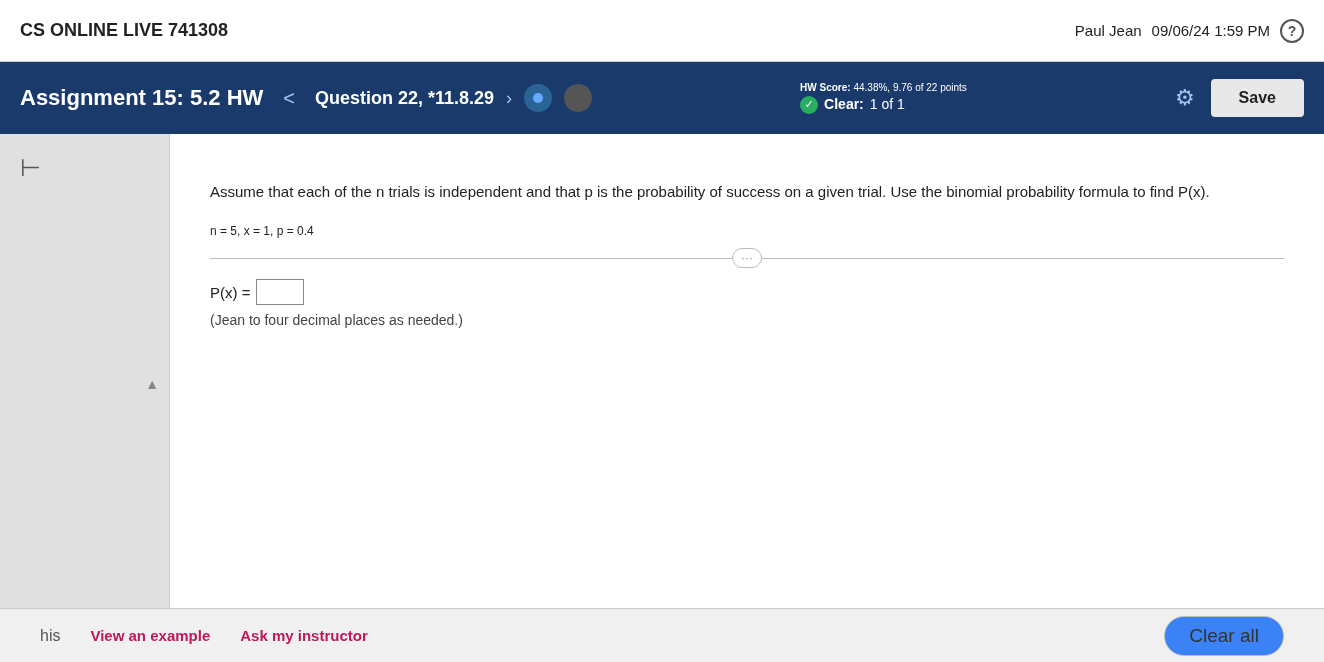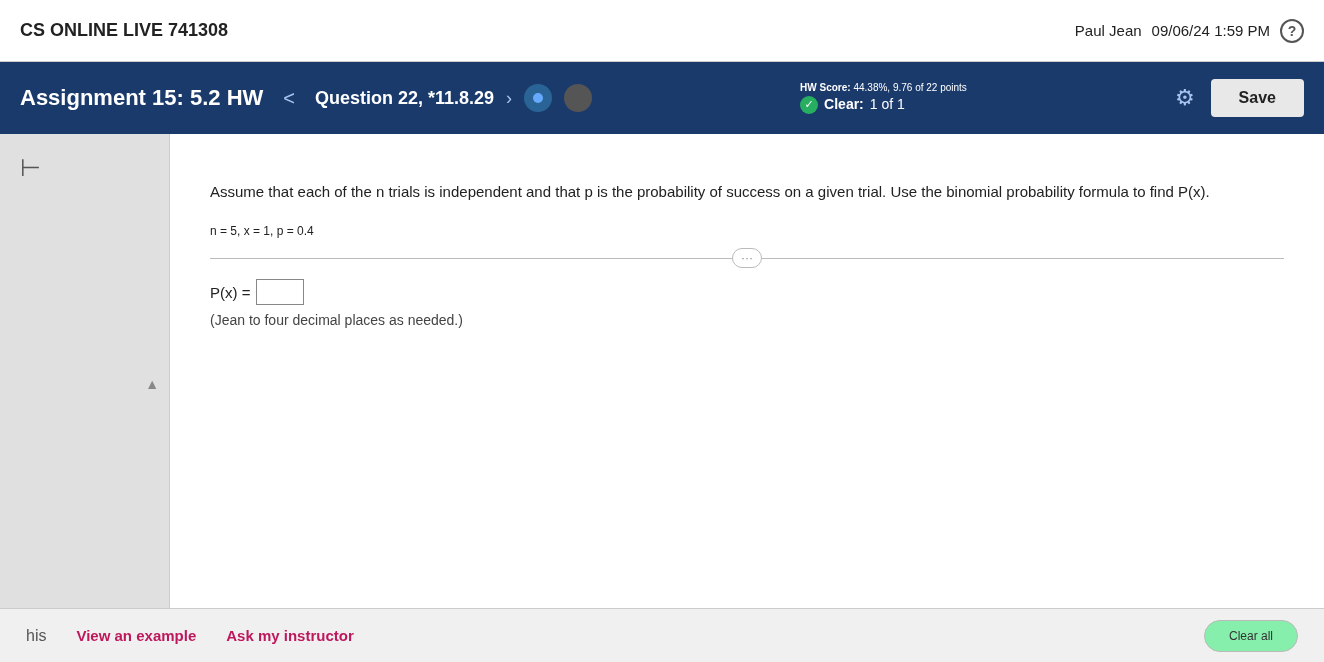"his" .bottom-bar { padding: 0 26px -> 0 40px }
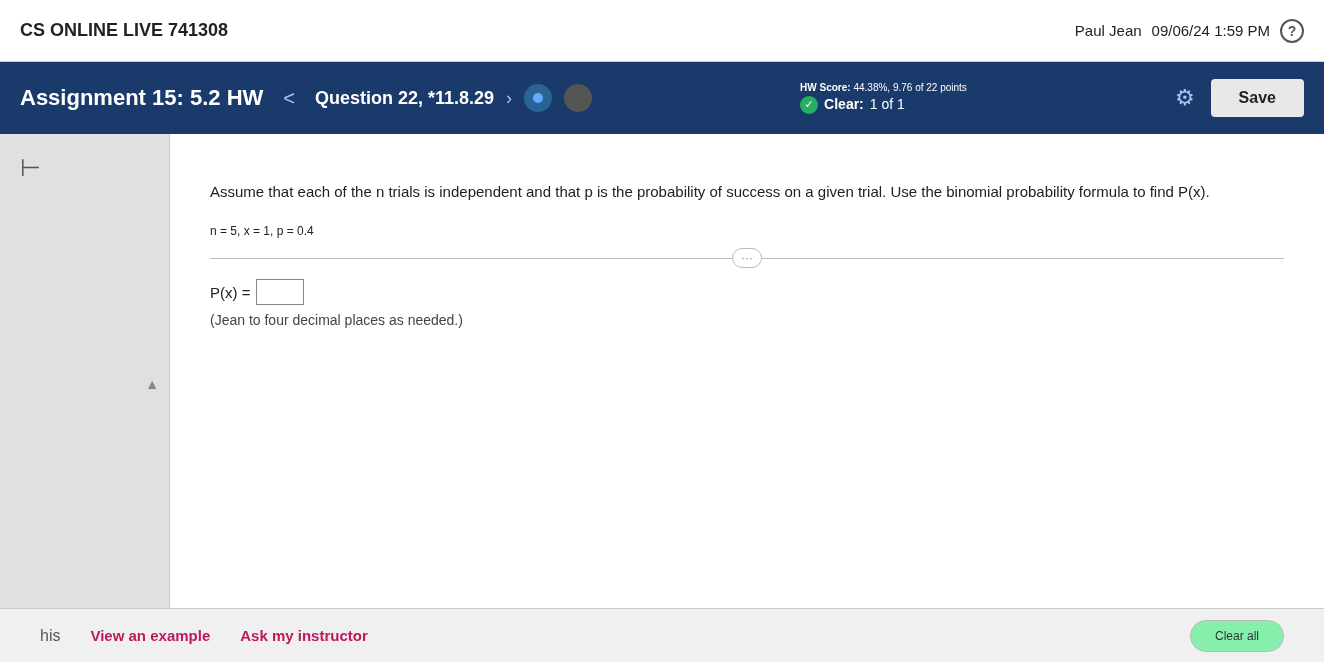"Clear all" .clear-all-btn { background: #86efac -> #3b82f6; font-size: 12px -> 19px }
